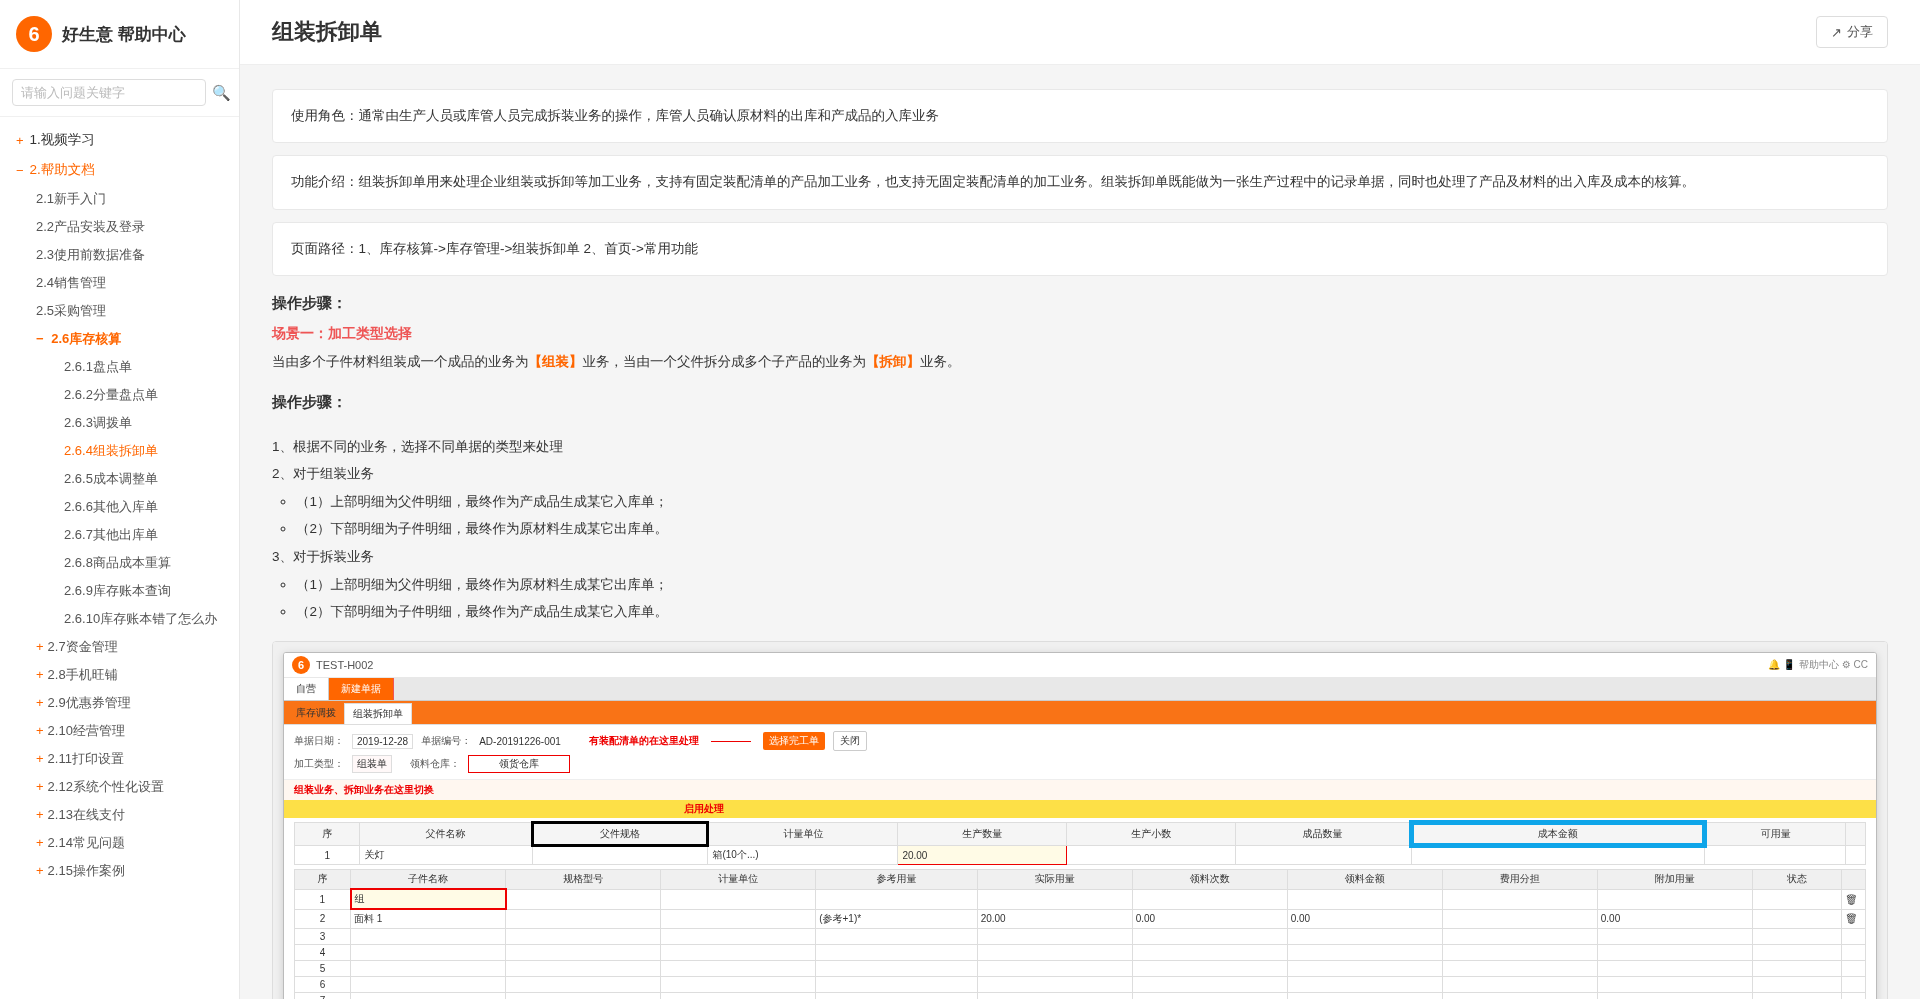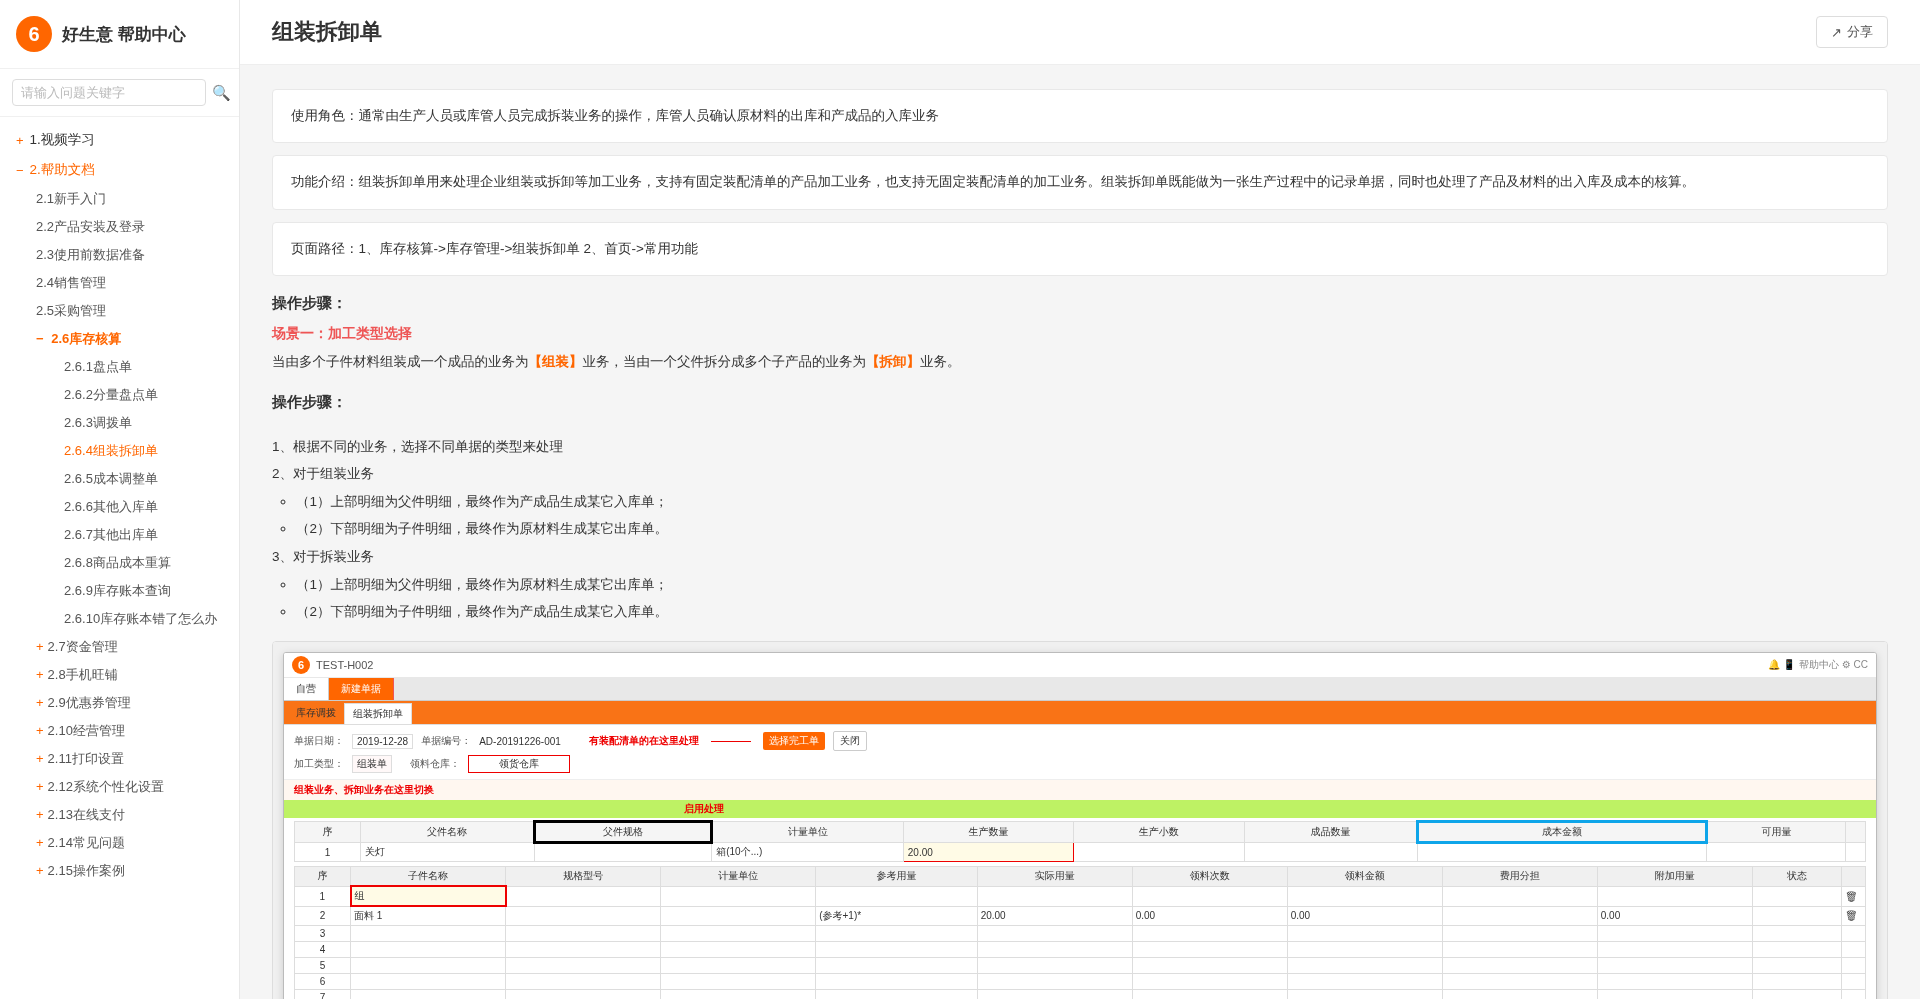"启用处理" div { background: #bef264 -> #fde047 }
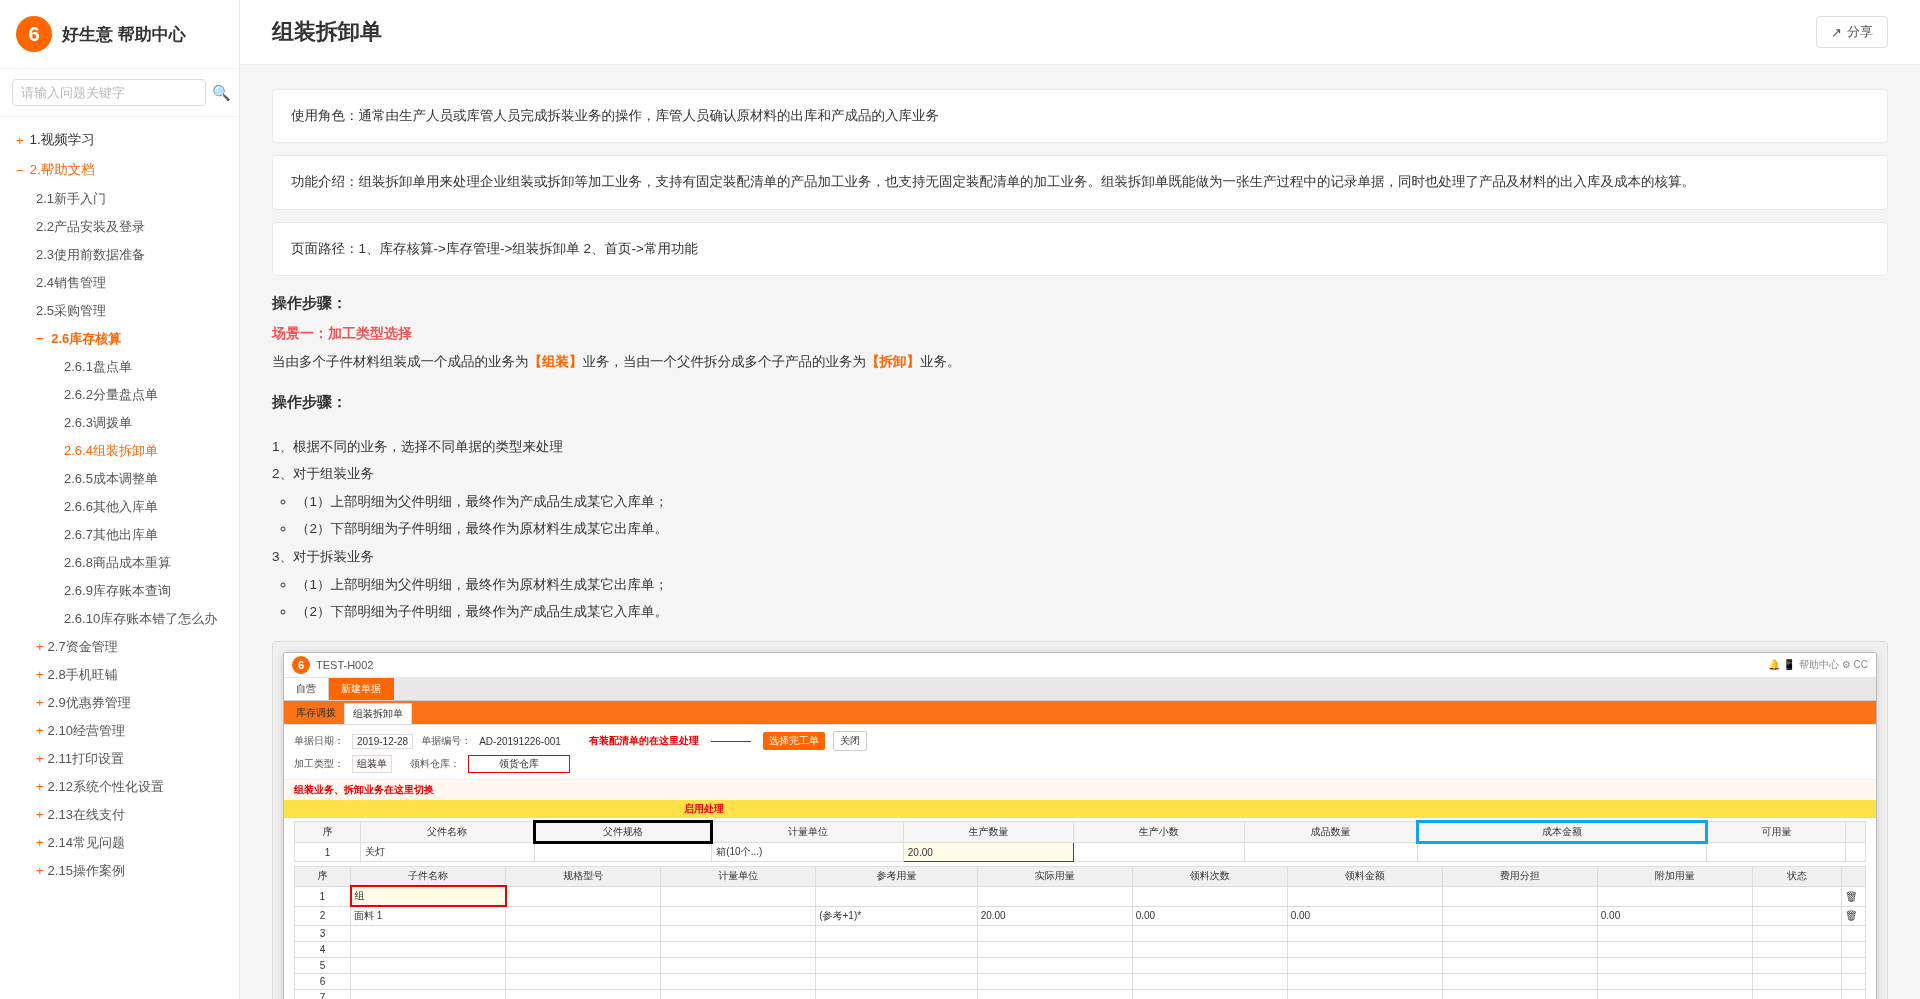"成本金额" th { border: 3px solid #0ea5e9 -> 5px solid #0ea5e9 }
